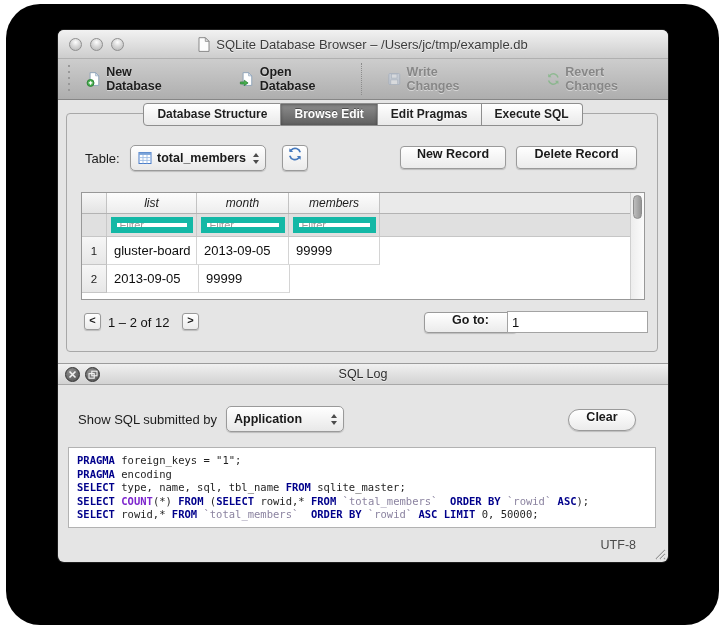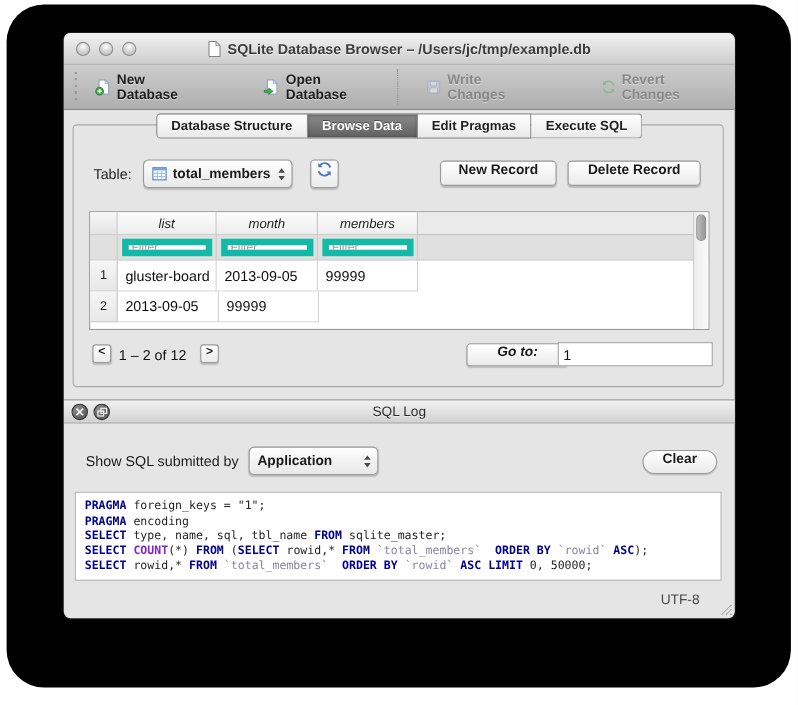"SQLite Database Browser –" .win-title { font-weight: bold -> normal }
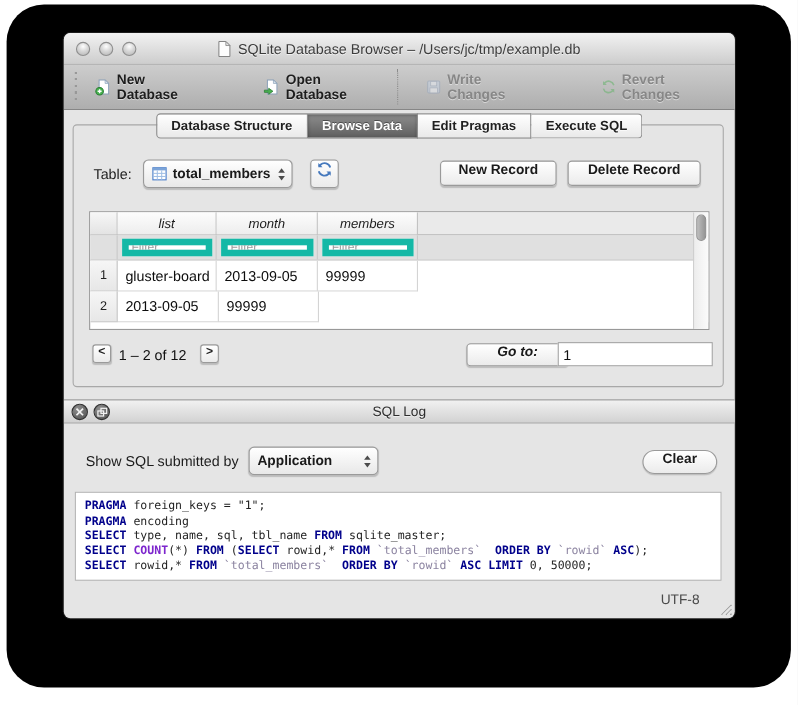"Browse Data" span { text: Data -> Edit }
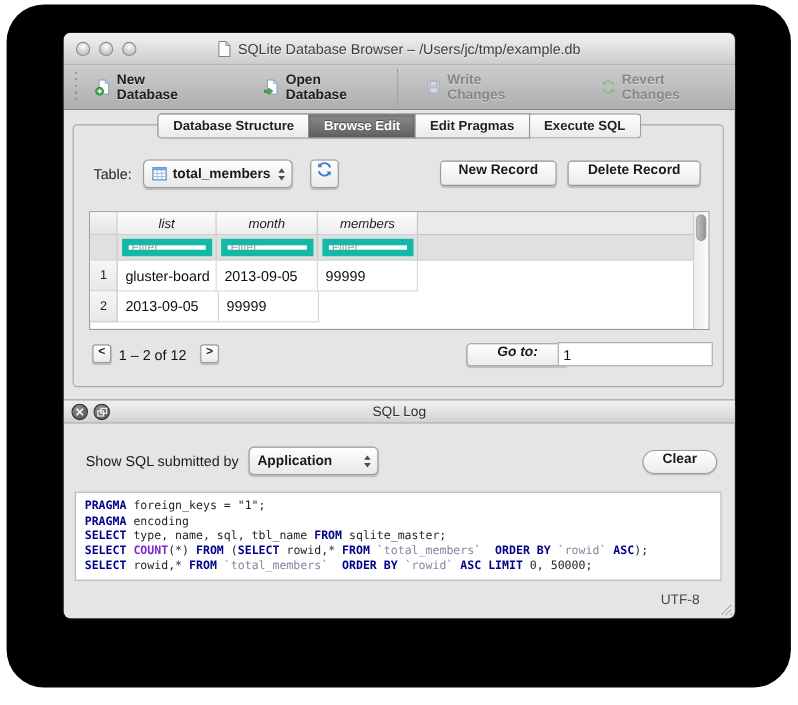"Go to:" div.mbtn { font-style: italic -> none }
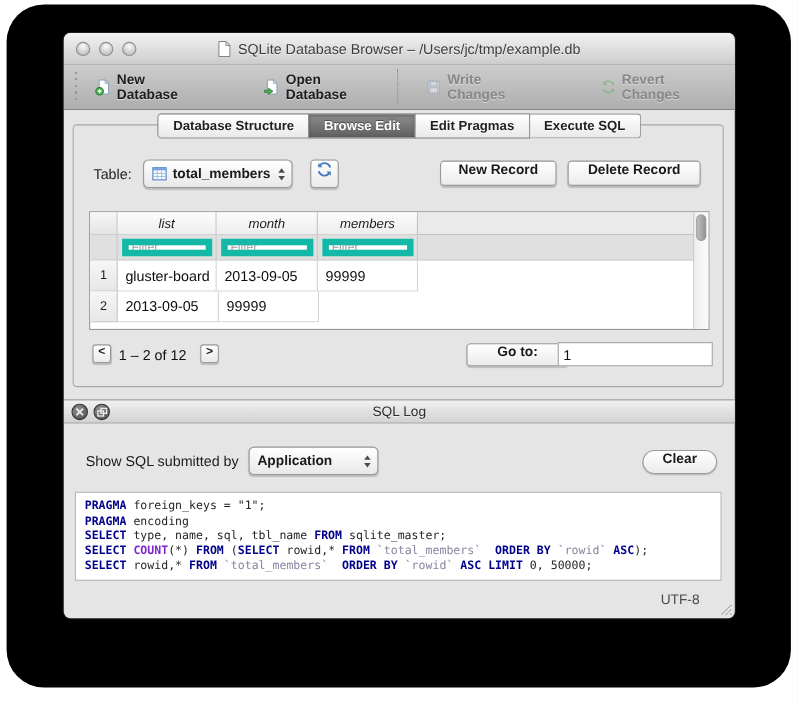"Clear" div.mbtn { left: 526px -> 510px }
